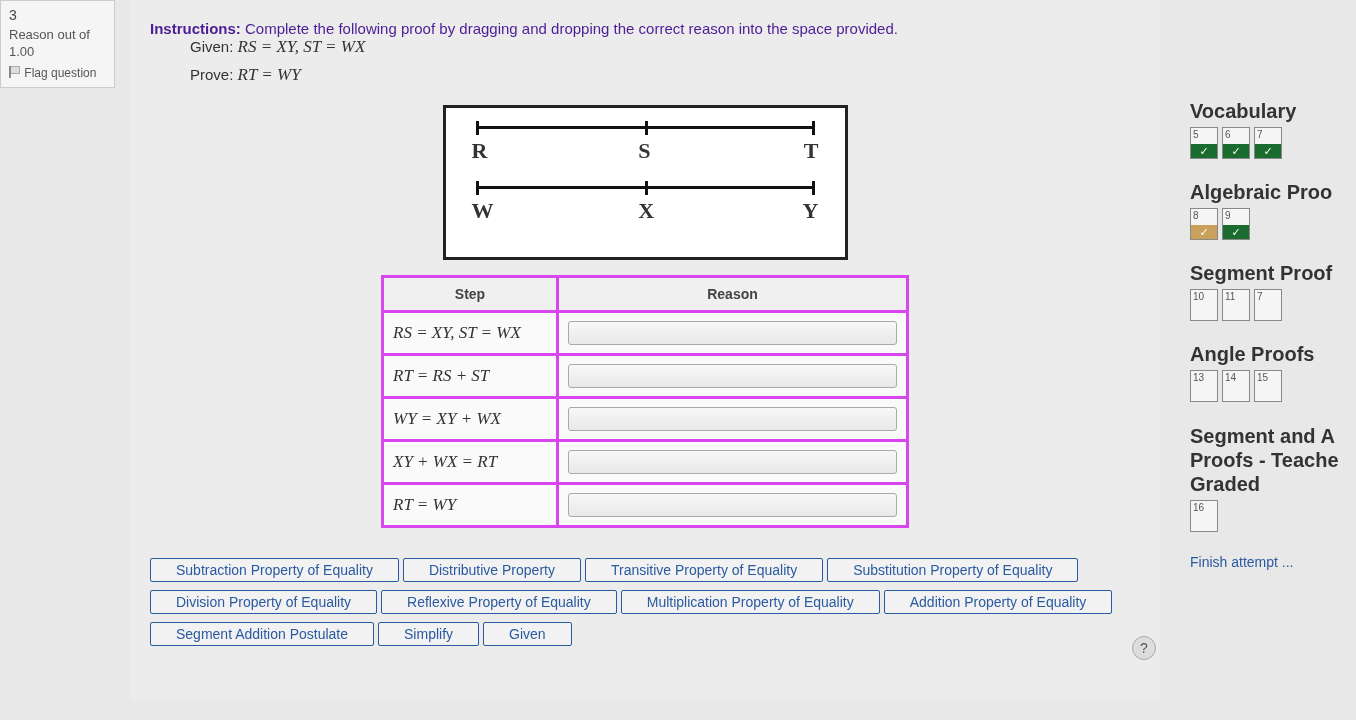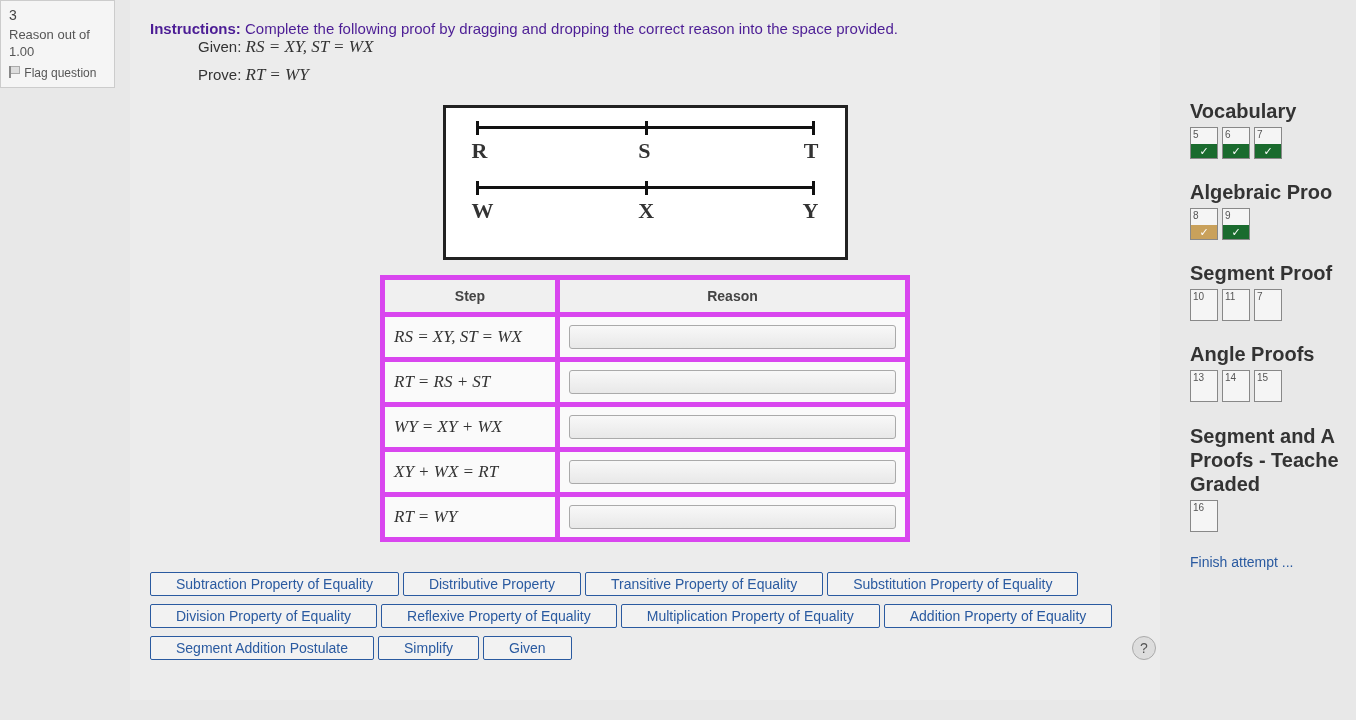"Given: RS = XY, ST" .given-prove .row { margin-left: 8px -> none }
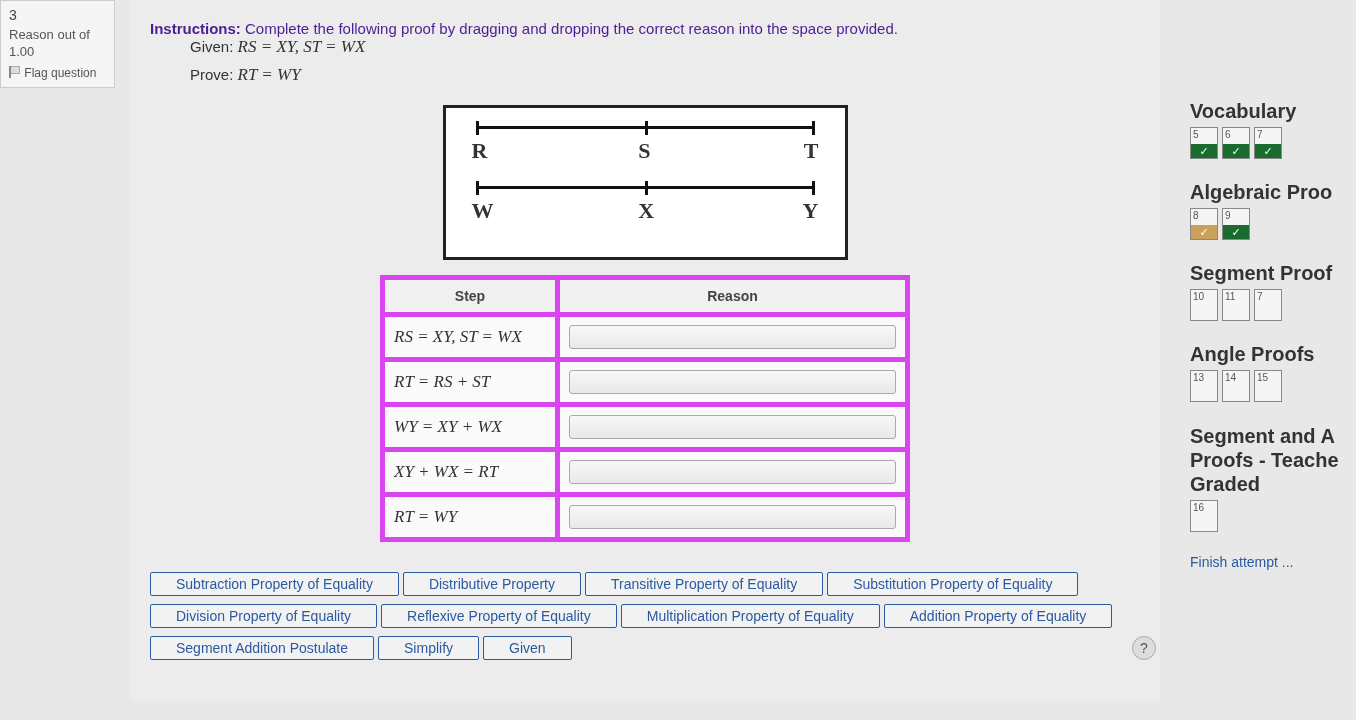"Step" .proof-table th, .proof-table td { border: 5px solid #d946ef -> 3px solid #d946ef }
